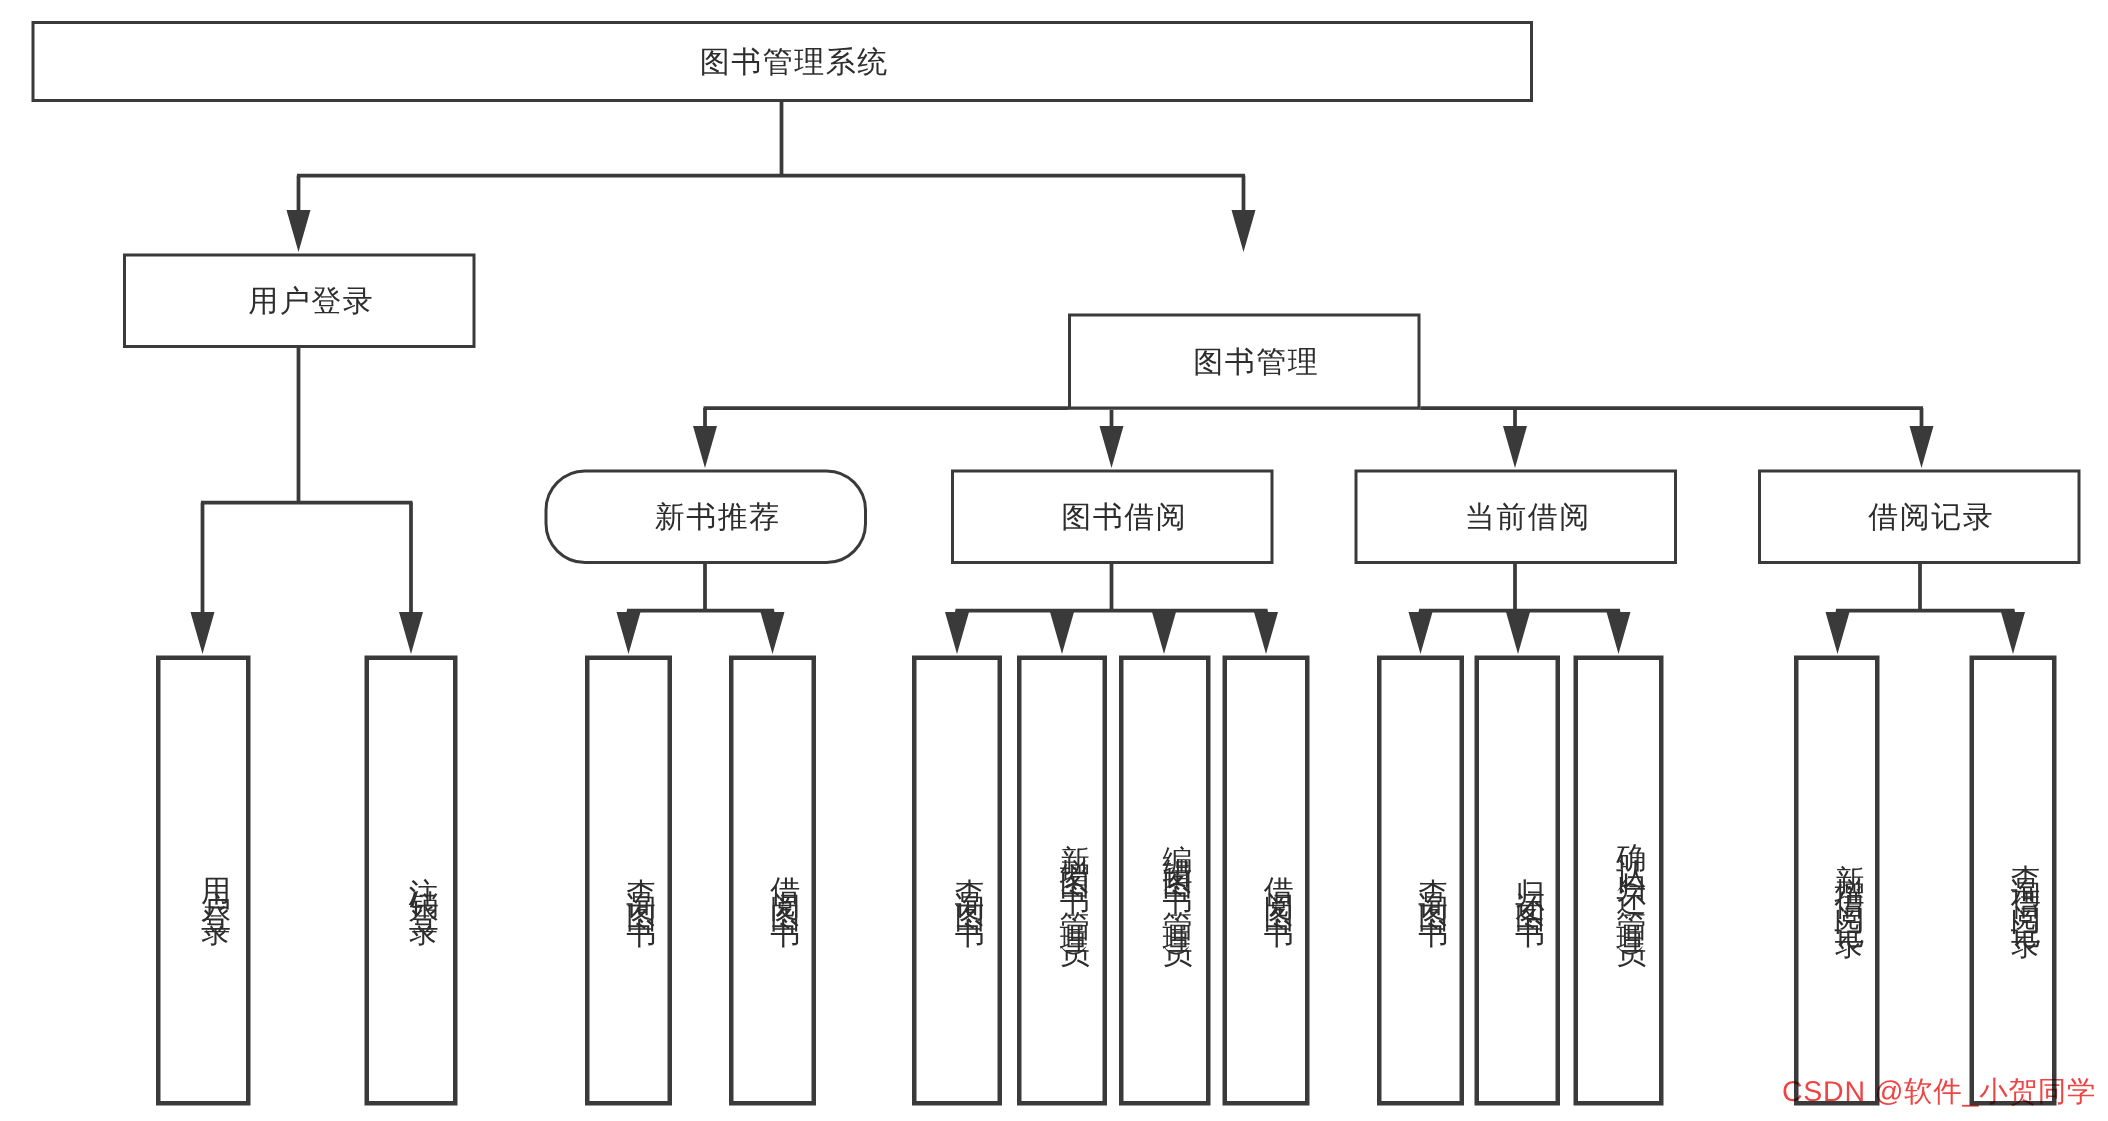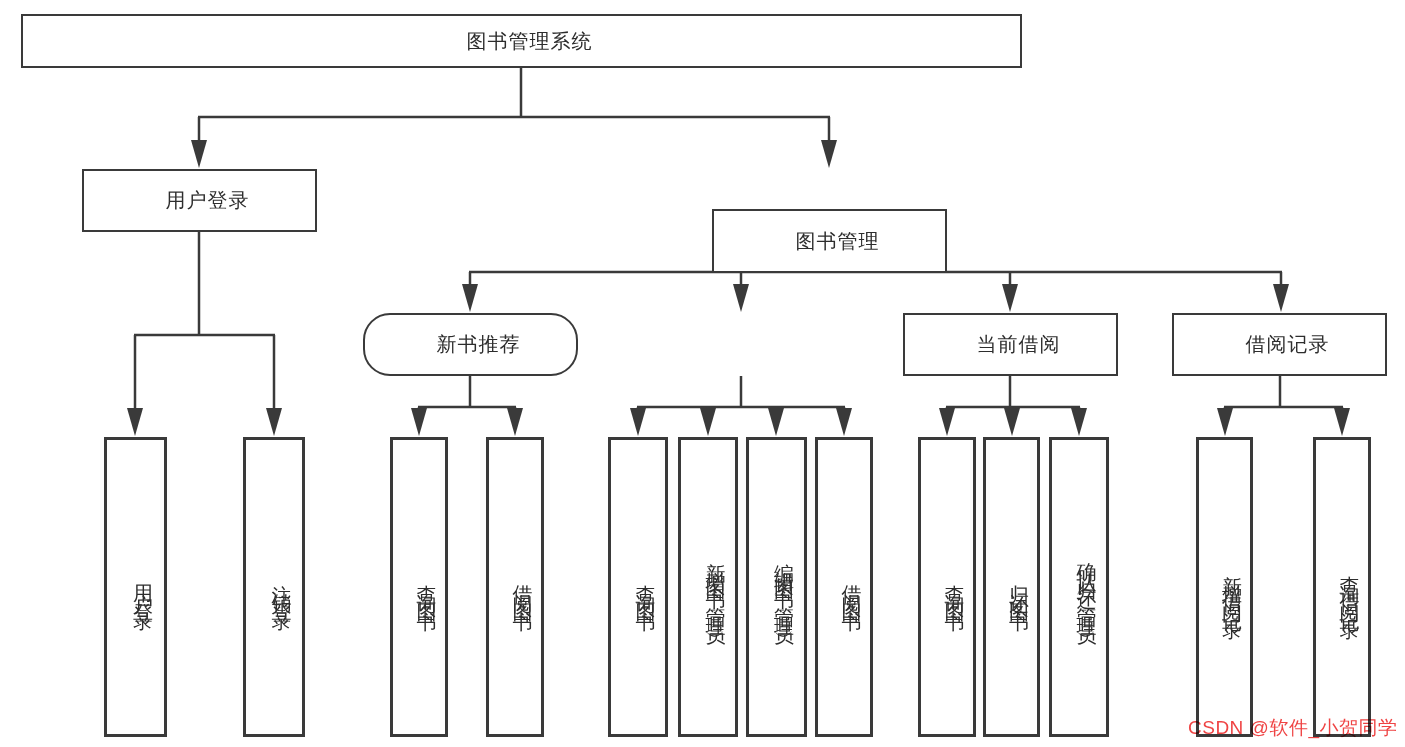"图书借阅" div.node { html: none -> <div> <span>图书借阅</span> </div> }
